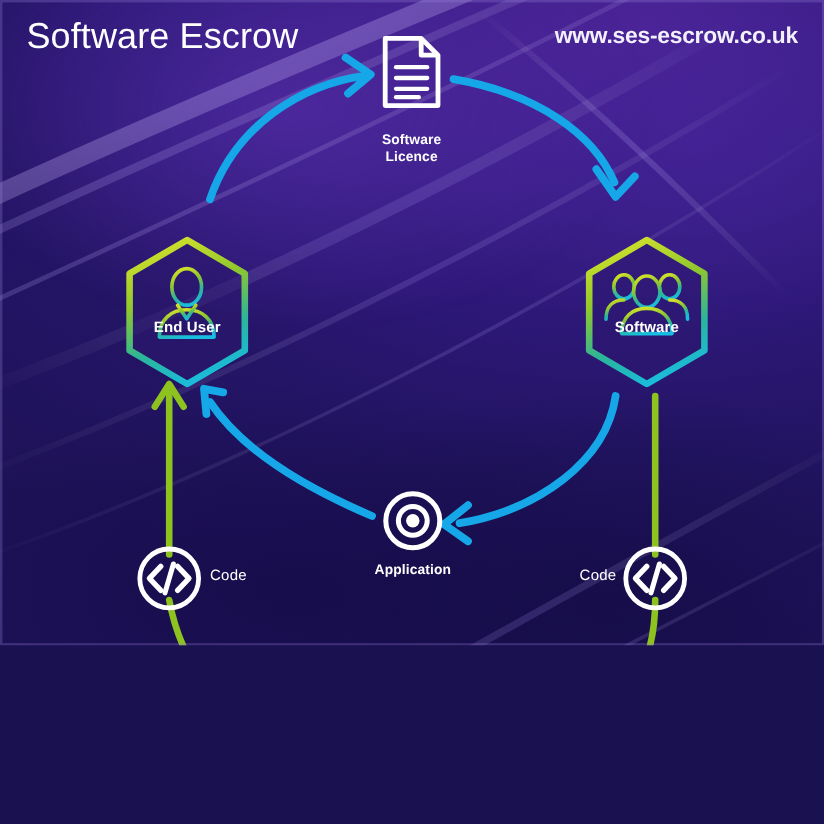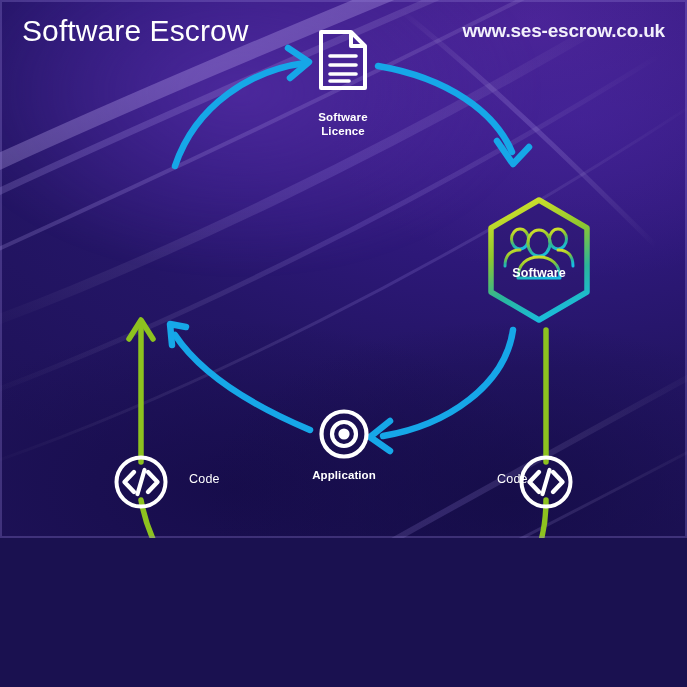"End User" div.node { html: none -> <div> <svg> <path></path> <g> <ellipse></ellipse> <path></path> <path></path> </g> </svg> <div>End User</div> </div> }
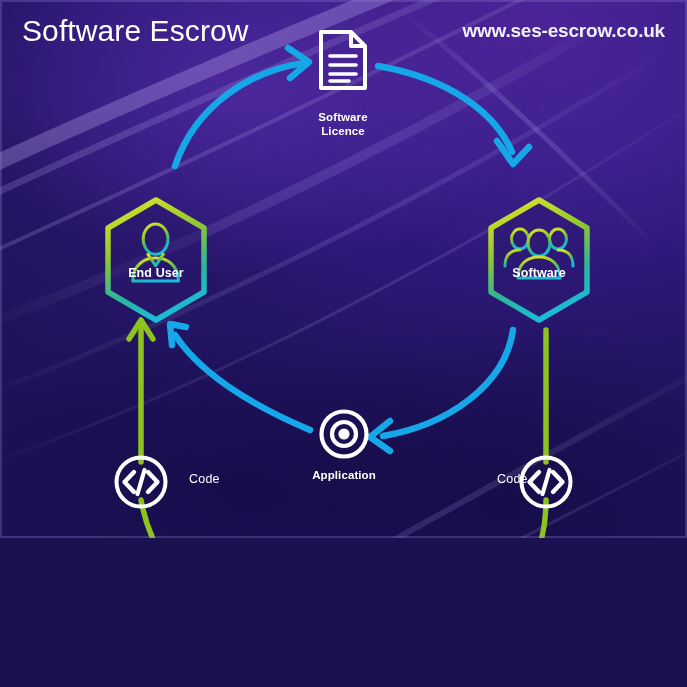"Code" .code-label { margin-left: 14px -> none }
